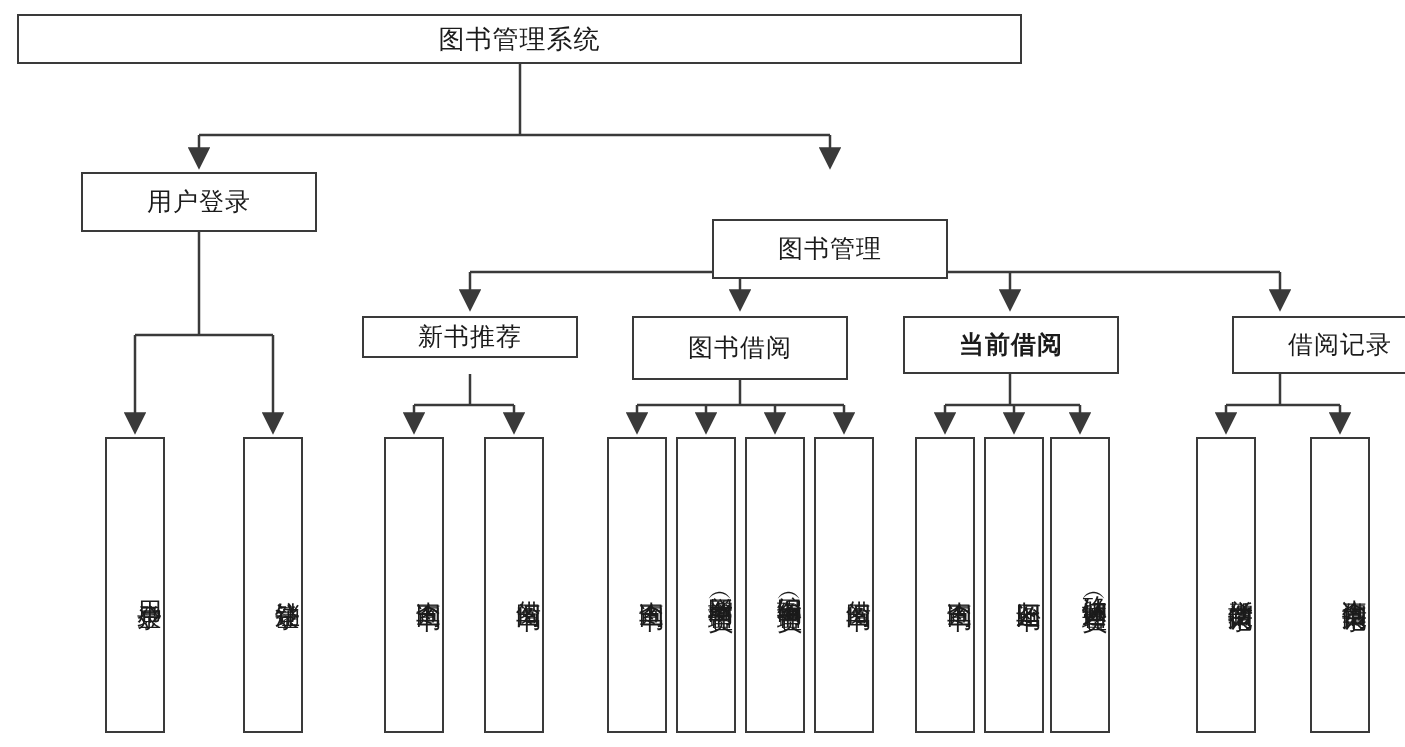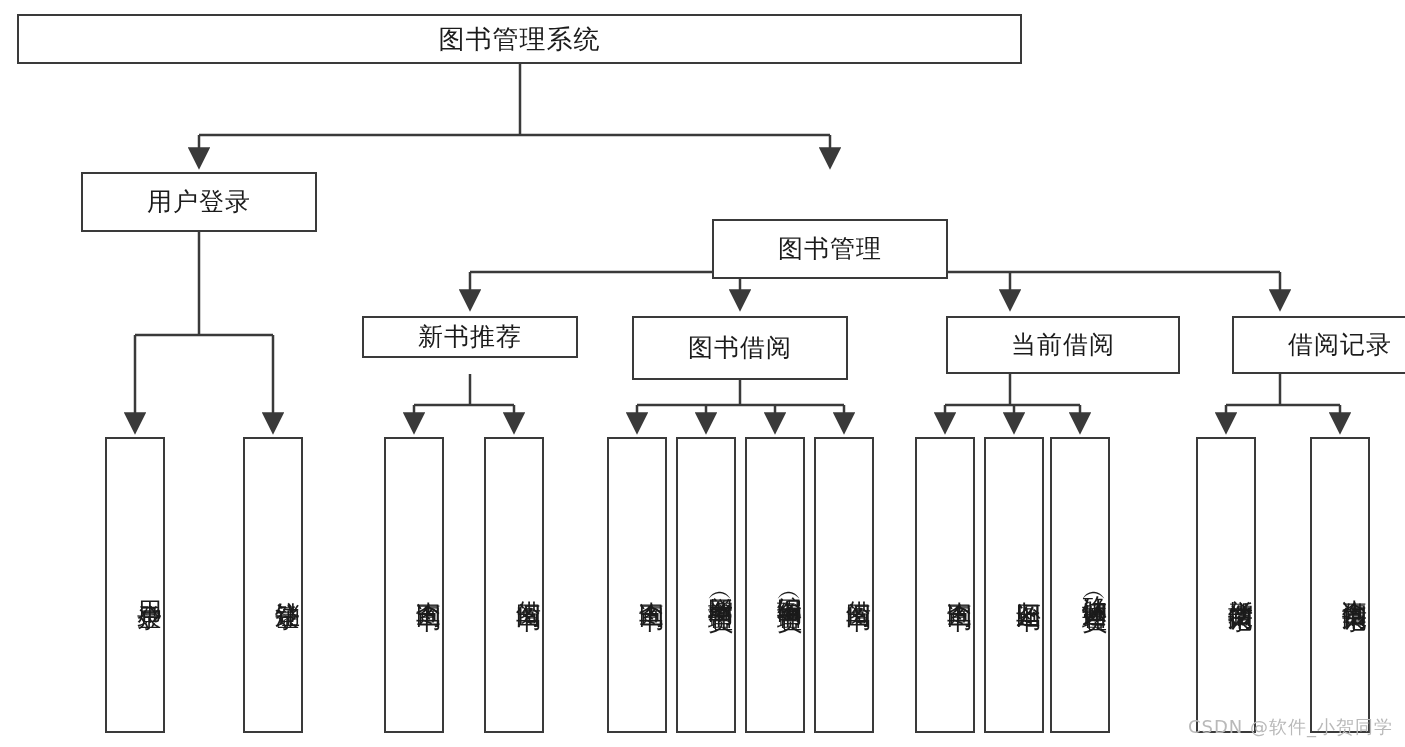"当前借阅" div.node { font-weight: none -> bold; left: 946px -> 903px; width: 234px -> 216px }
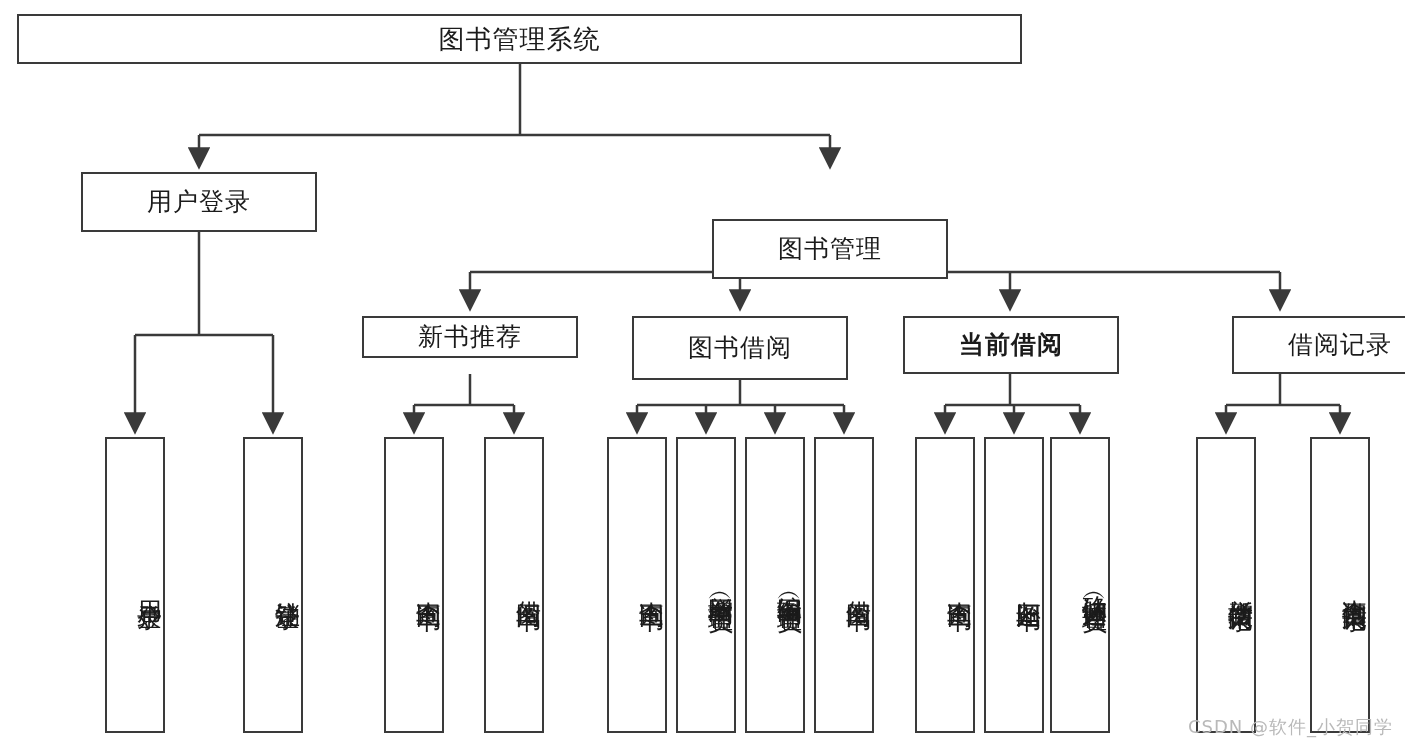"CSDN @软件_小贺同学" div { html: <div>CSDN @软件_小贺同学</div> -> none }
